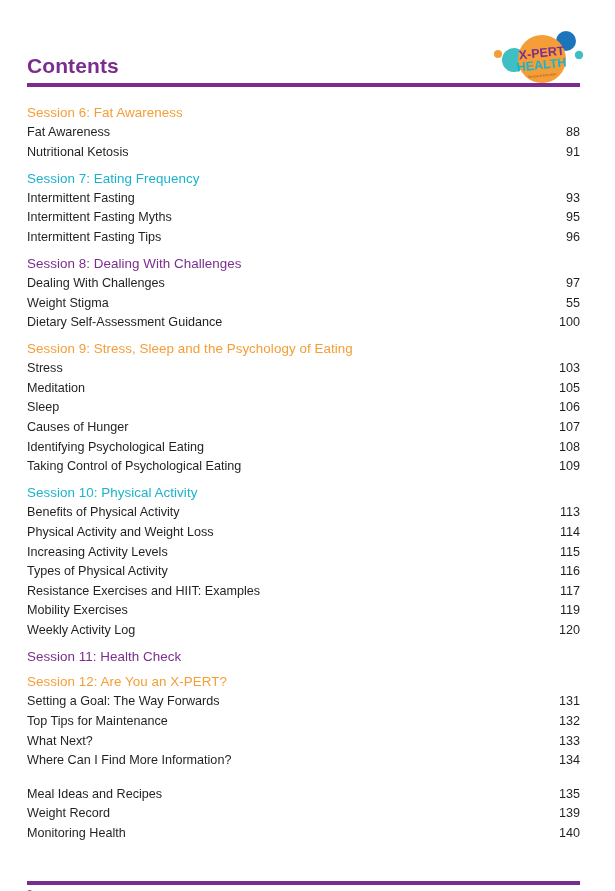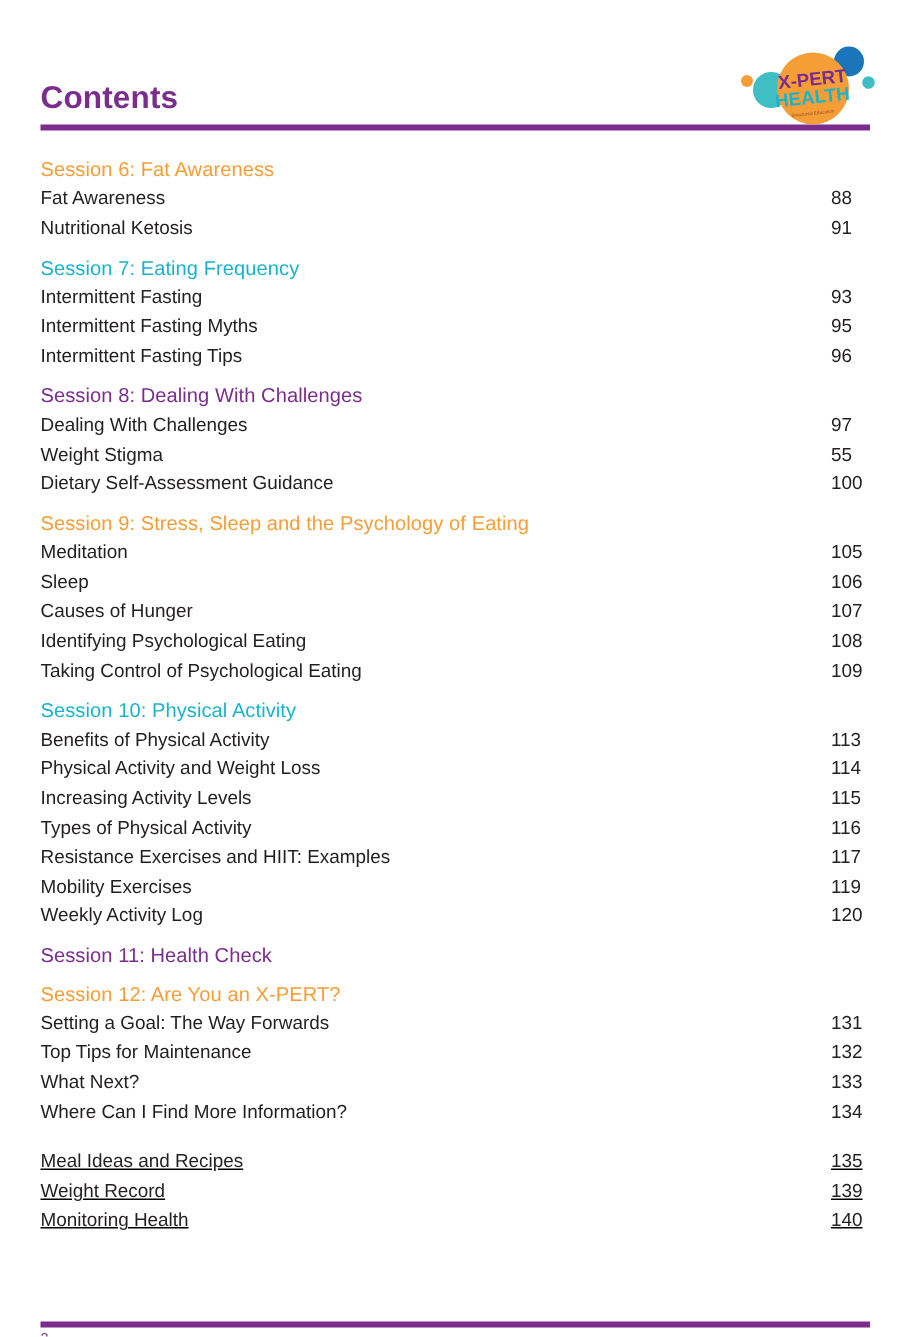"88" .row-page { text-align: none -> right }
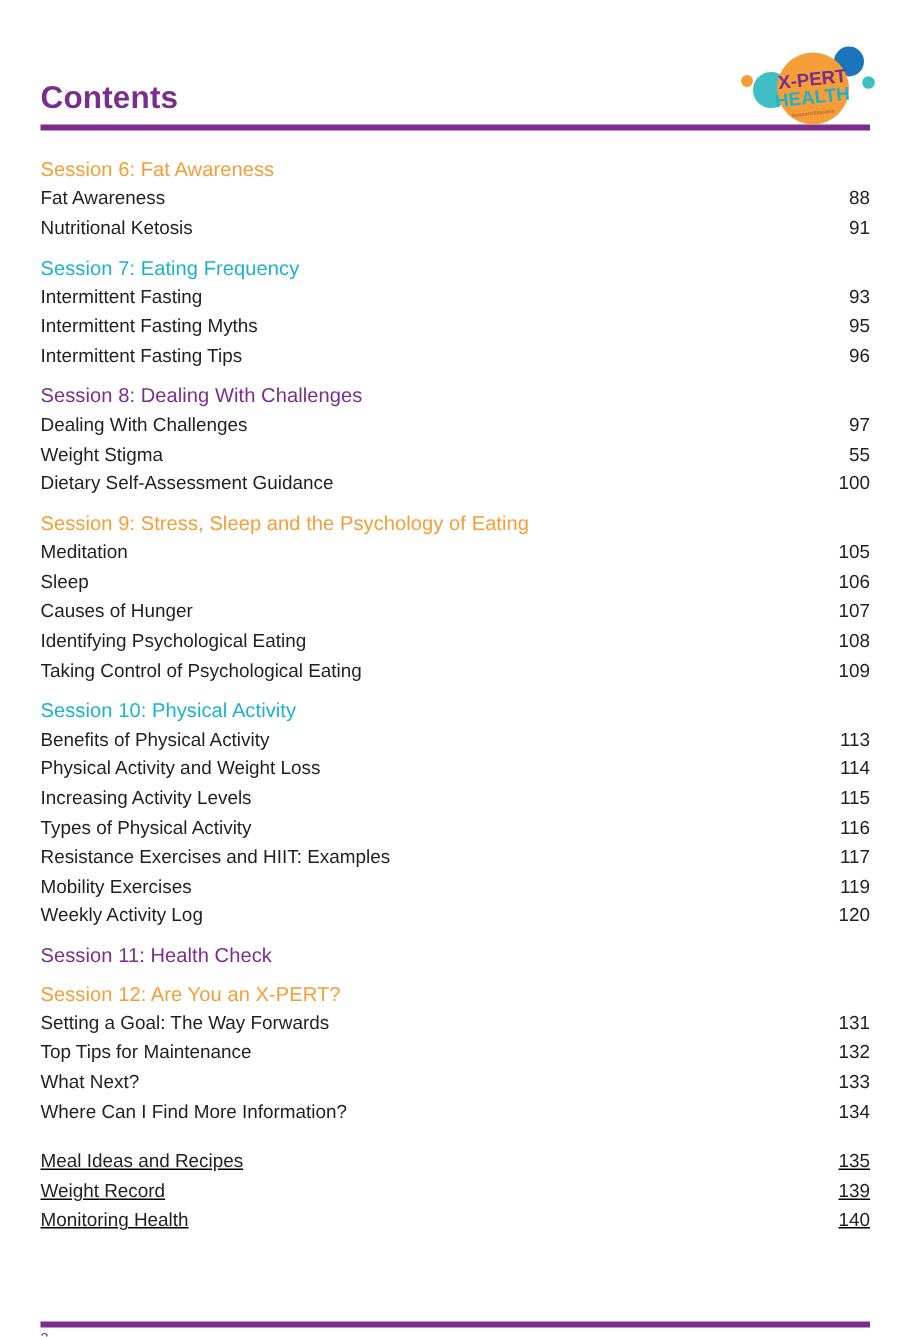"Stress" div.row { html: none -> <div> <span>Stress</span> <span></span> <span>103</span> </div> }
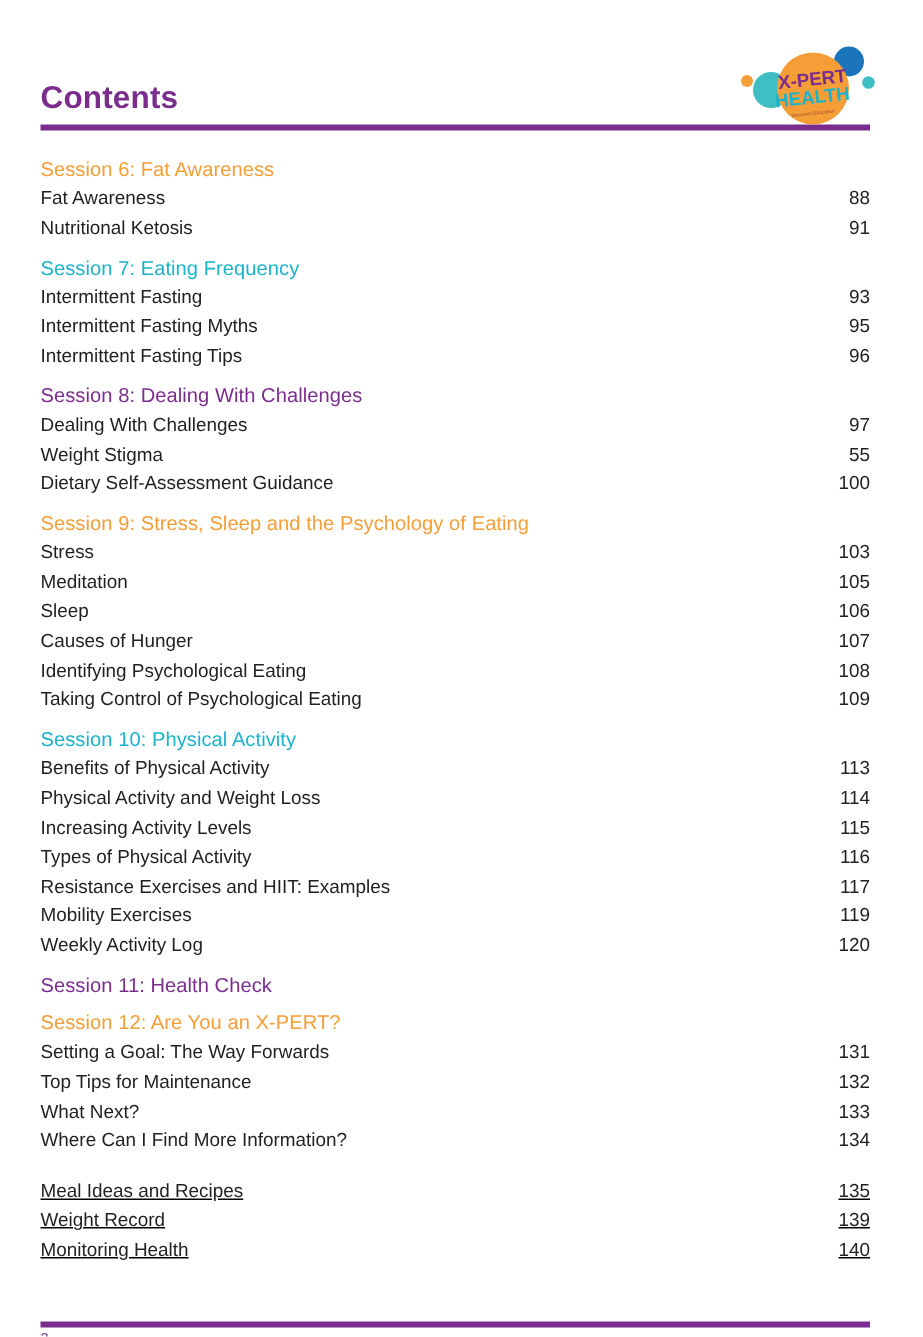"Meal Ideas and Recipes" .extra-block { text-decoration: underline -> none }
